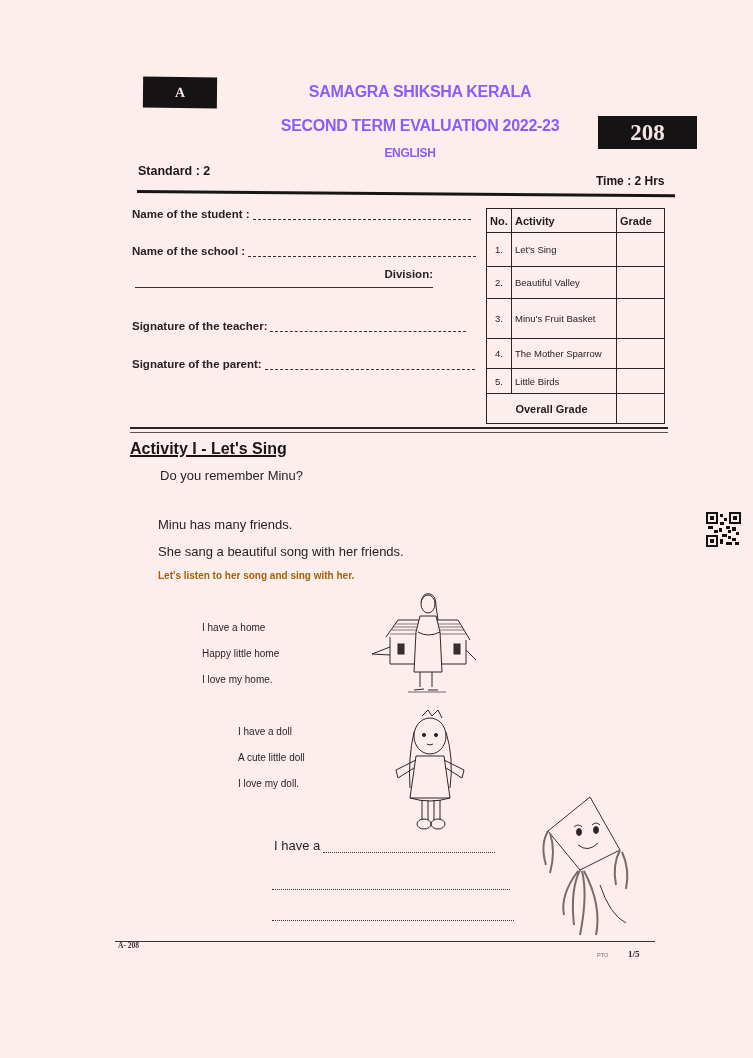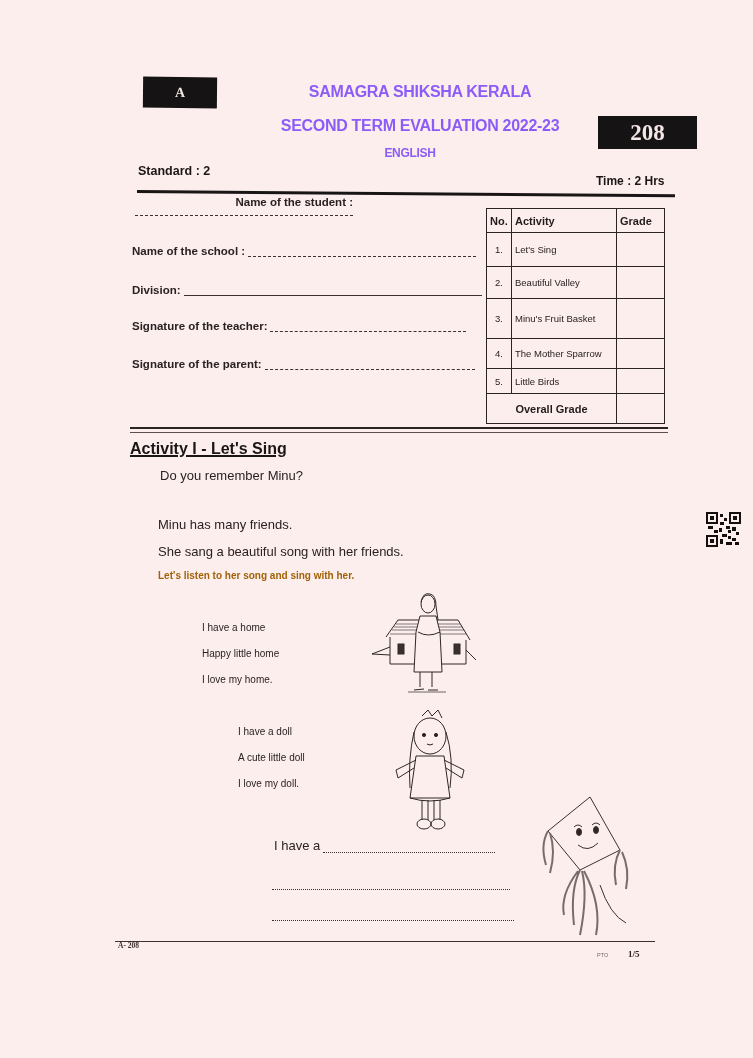"Name of the student :" div.abs { flex-direction: column -> none; top: 196px -> 208px }
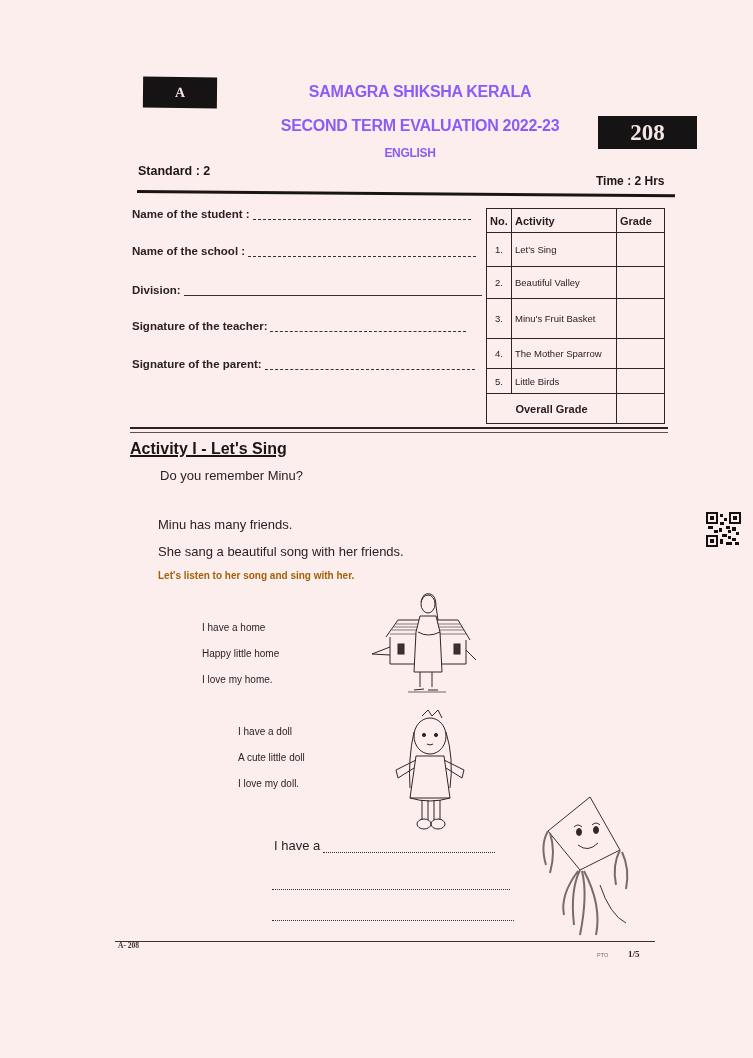"Division:" div.abs { flex-direction: none -> column; top: 284px -> 268px }
